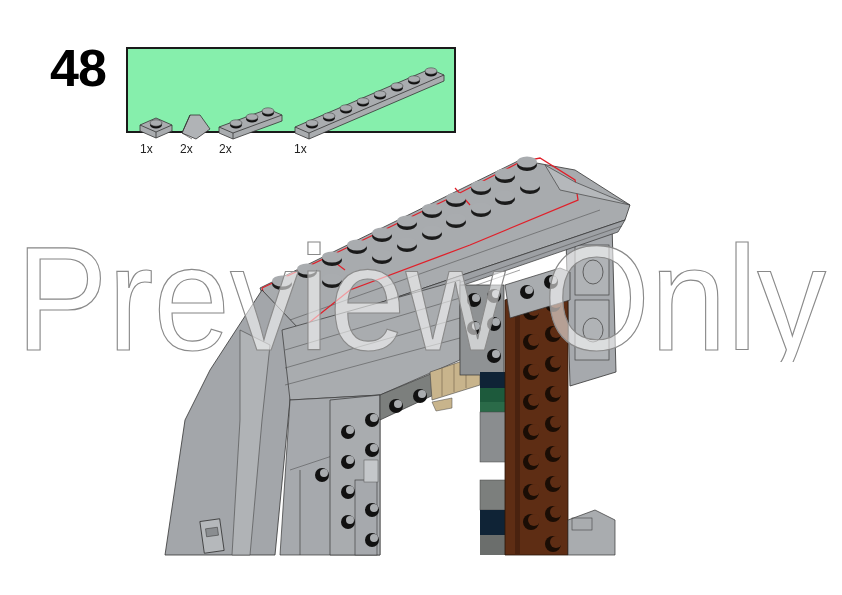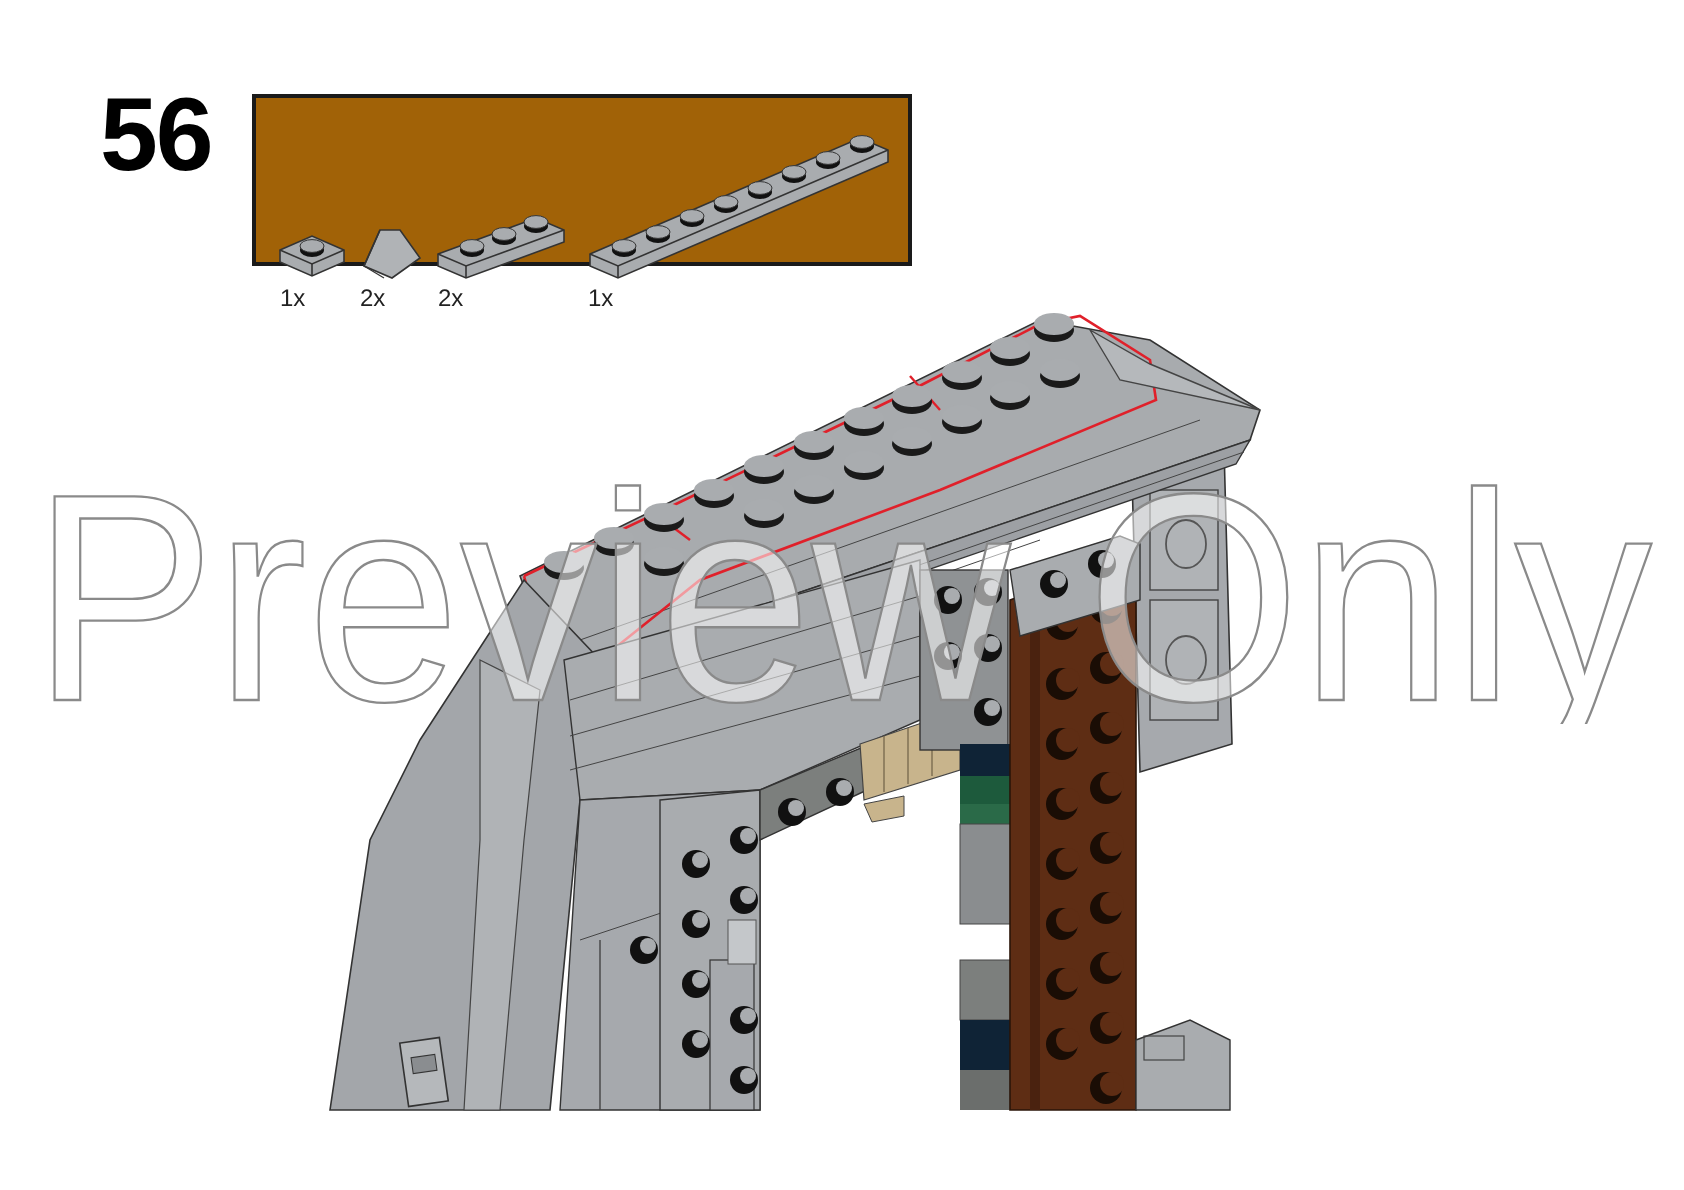"56" div.step-number { text: 56 -> 48 }
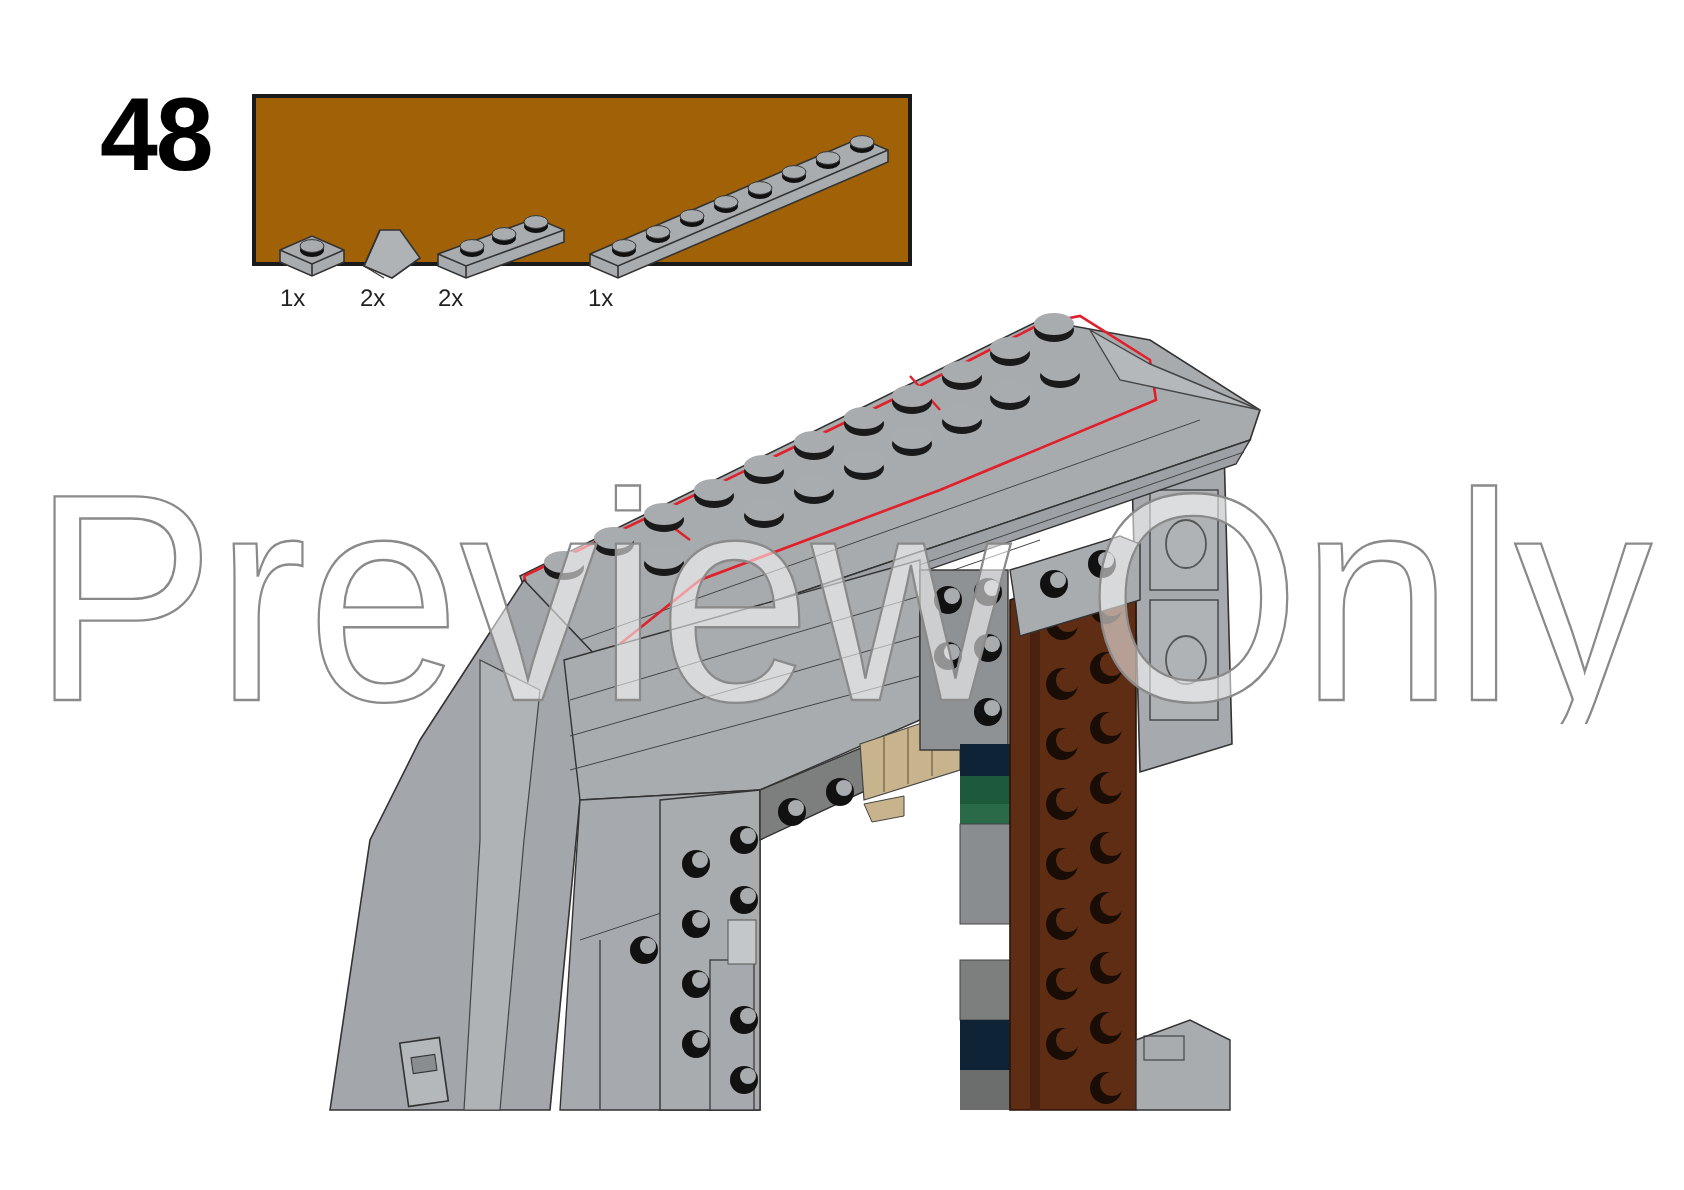"1x" .parts-callout { background: #a16207 -> #86efac }
